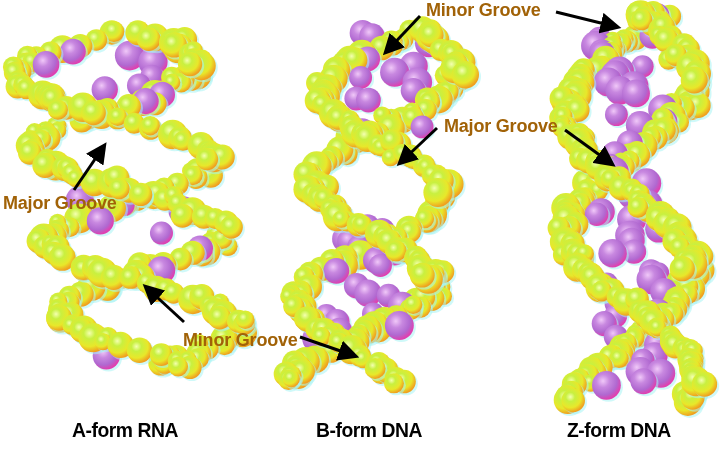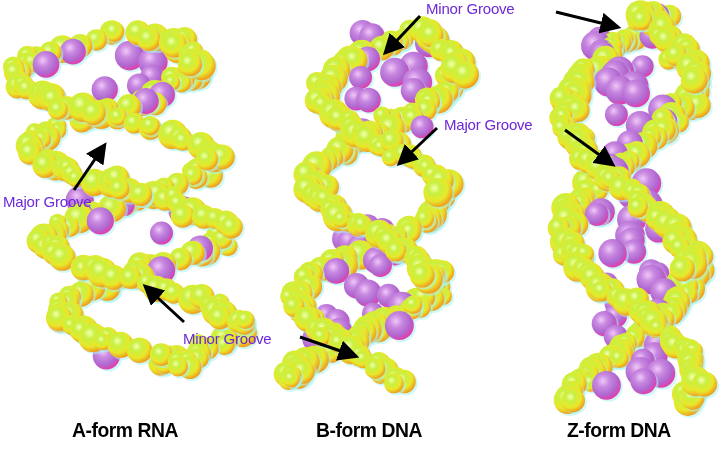"Minor Groove" .annot { color: #6d28d9 -> #a16207; font-size: 15px -> 18px; font-weight: normal -> bold }
